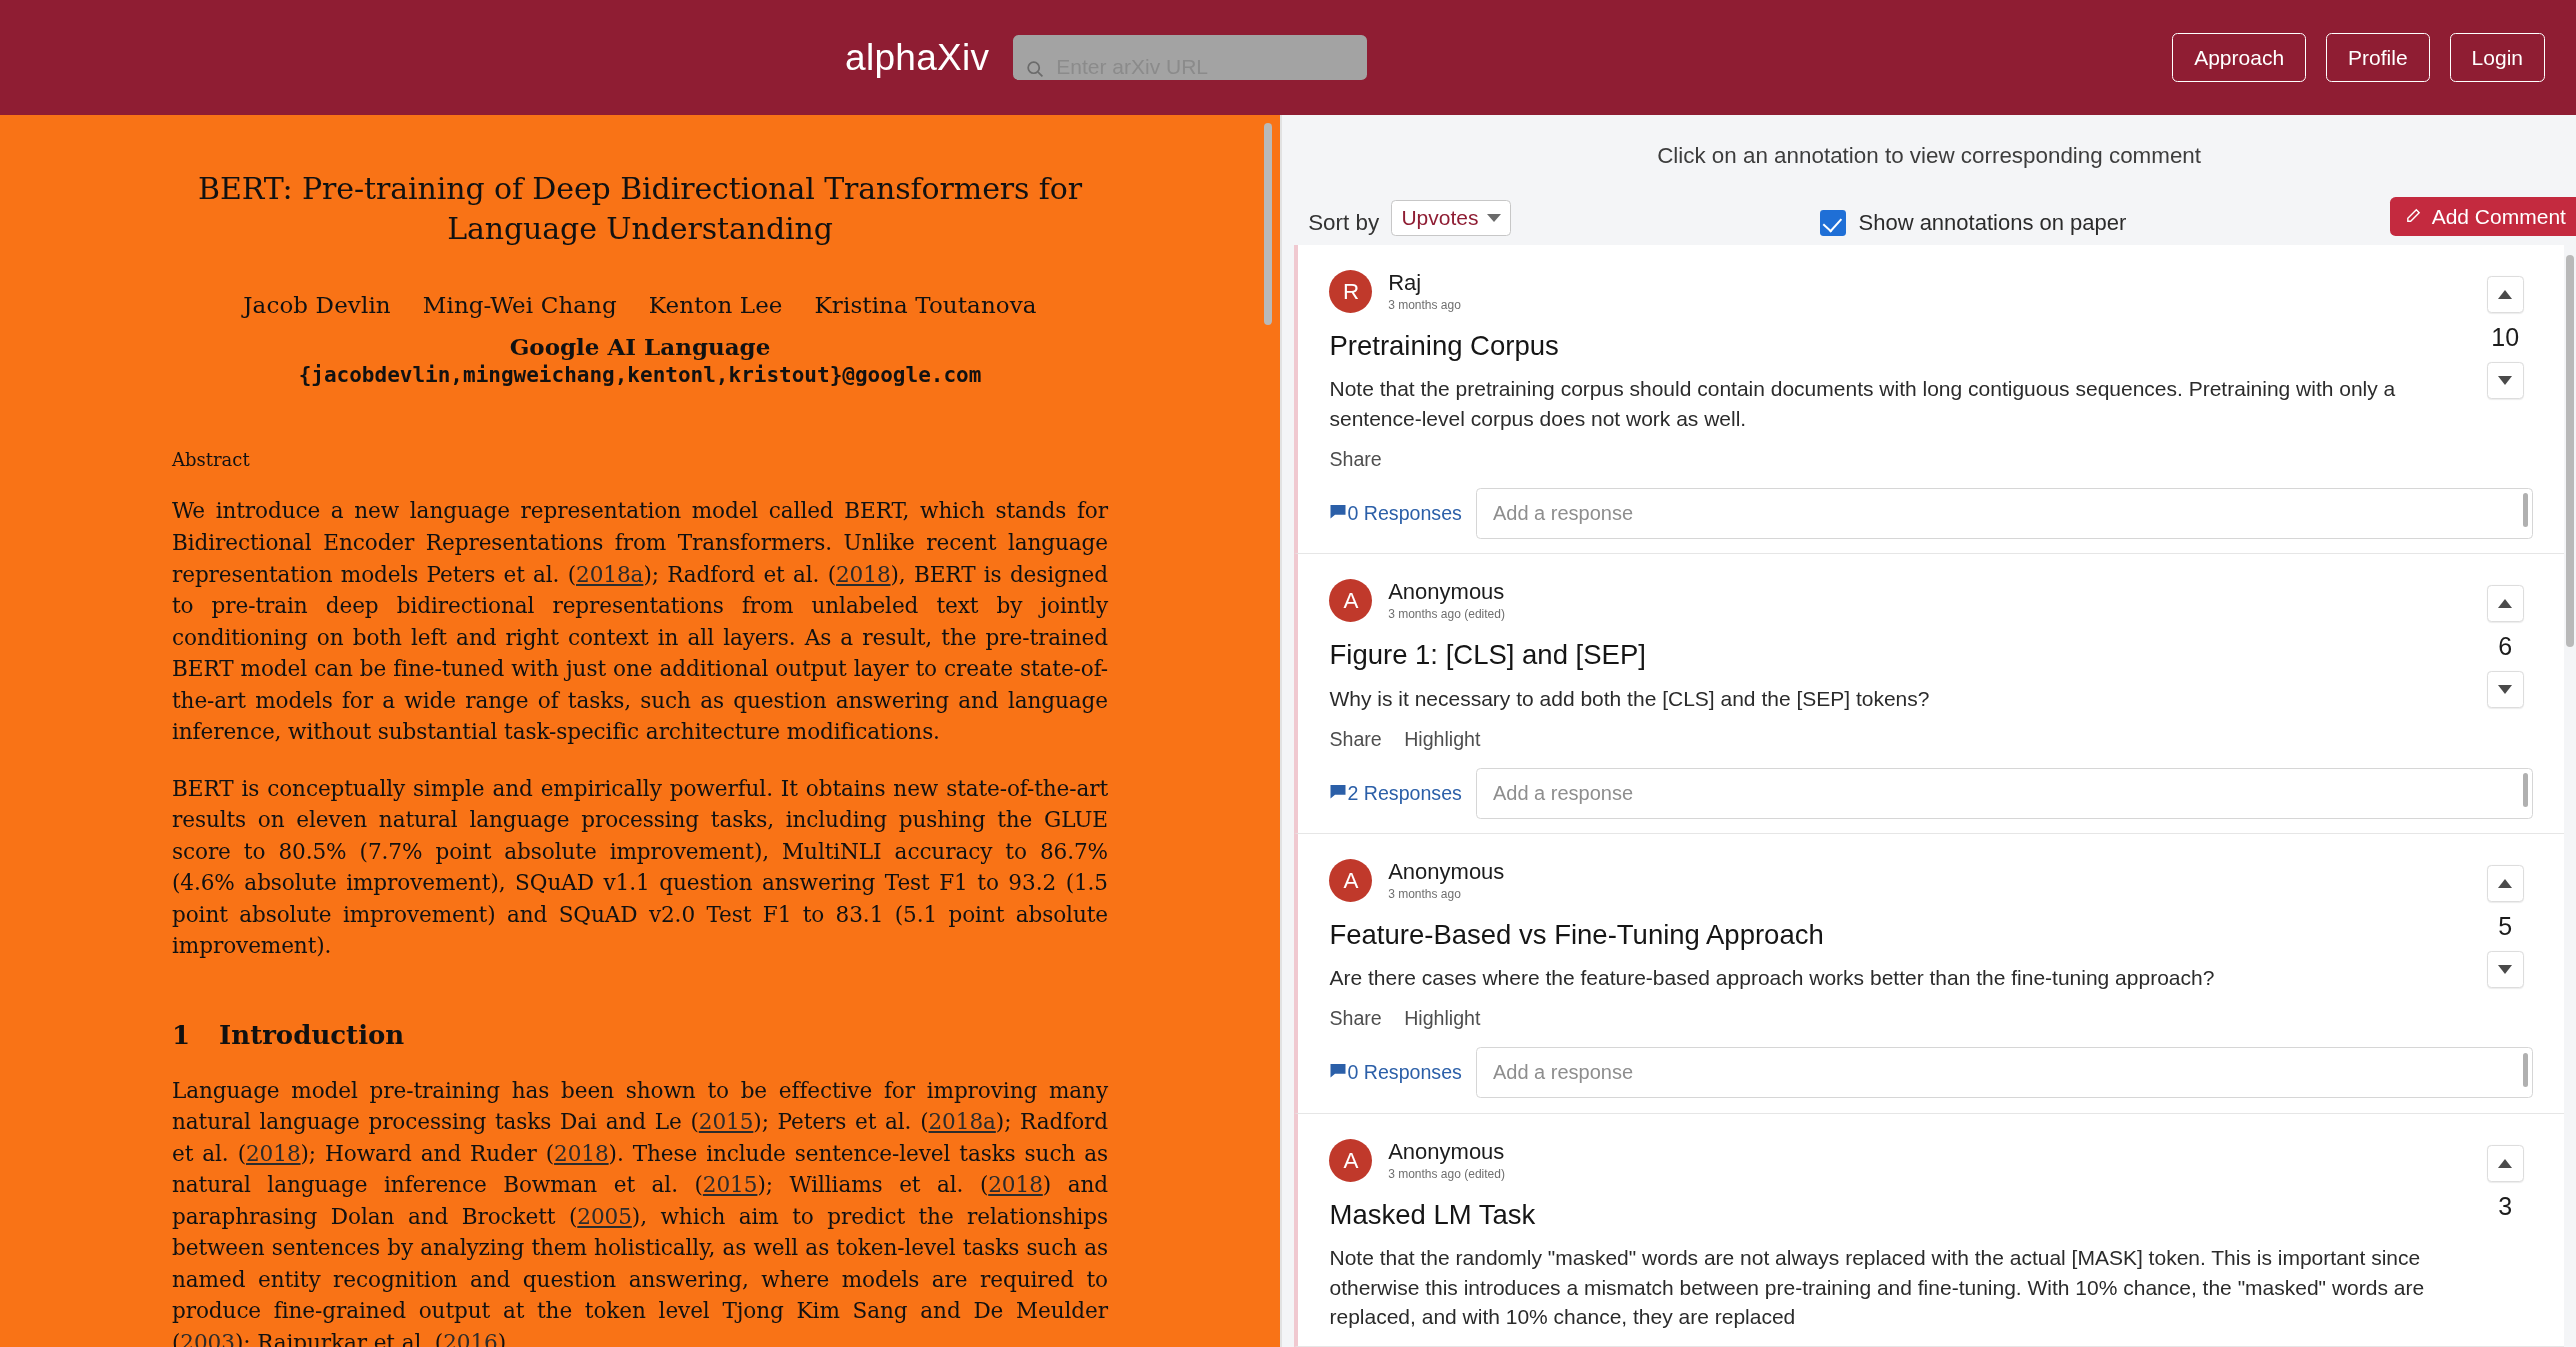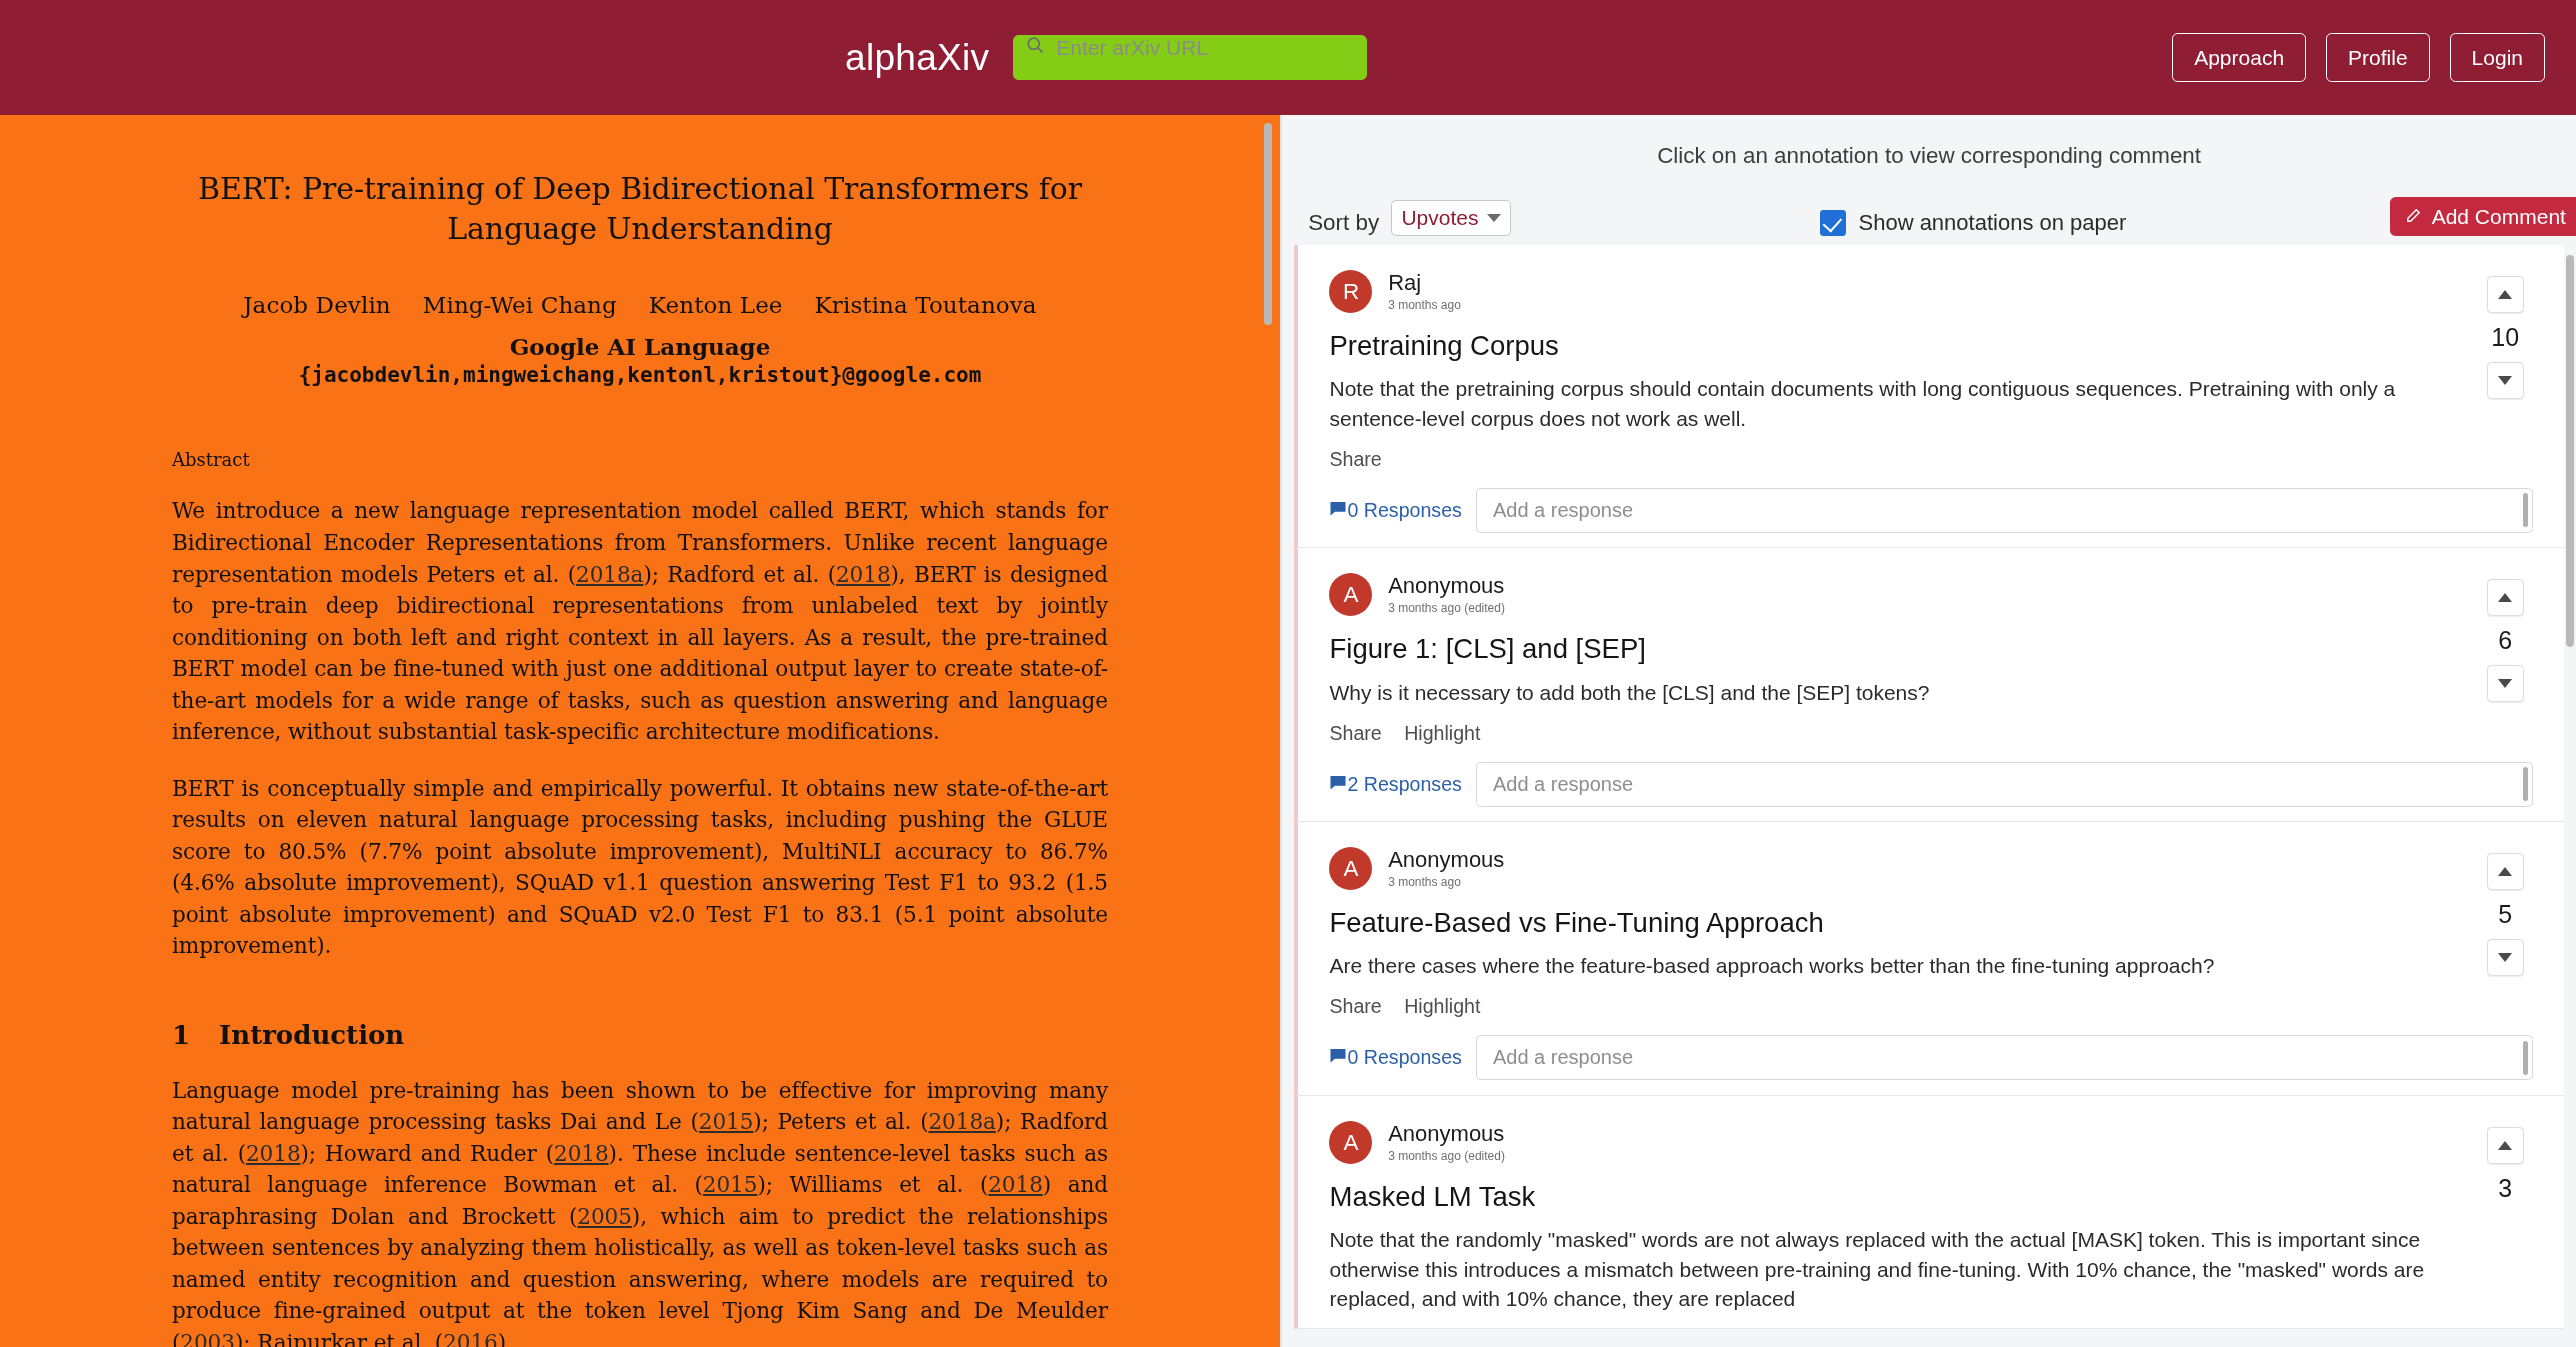"Enter arXiv URL" .searchbox { align-items: flex-start -> flex-end; background: #84cc16 -> #a3a3a3 }
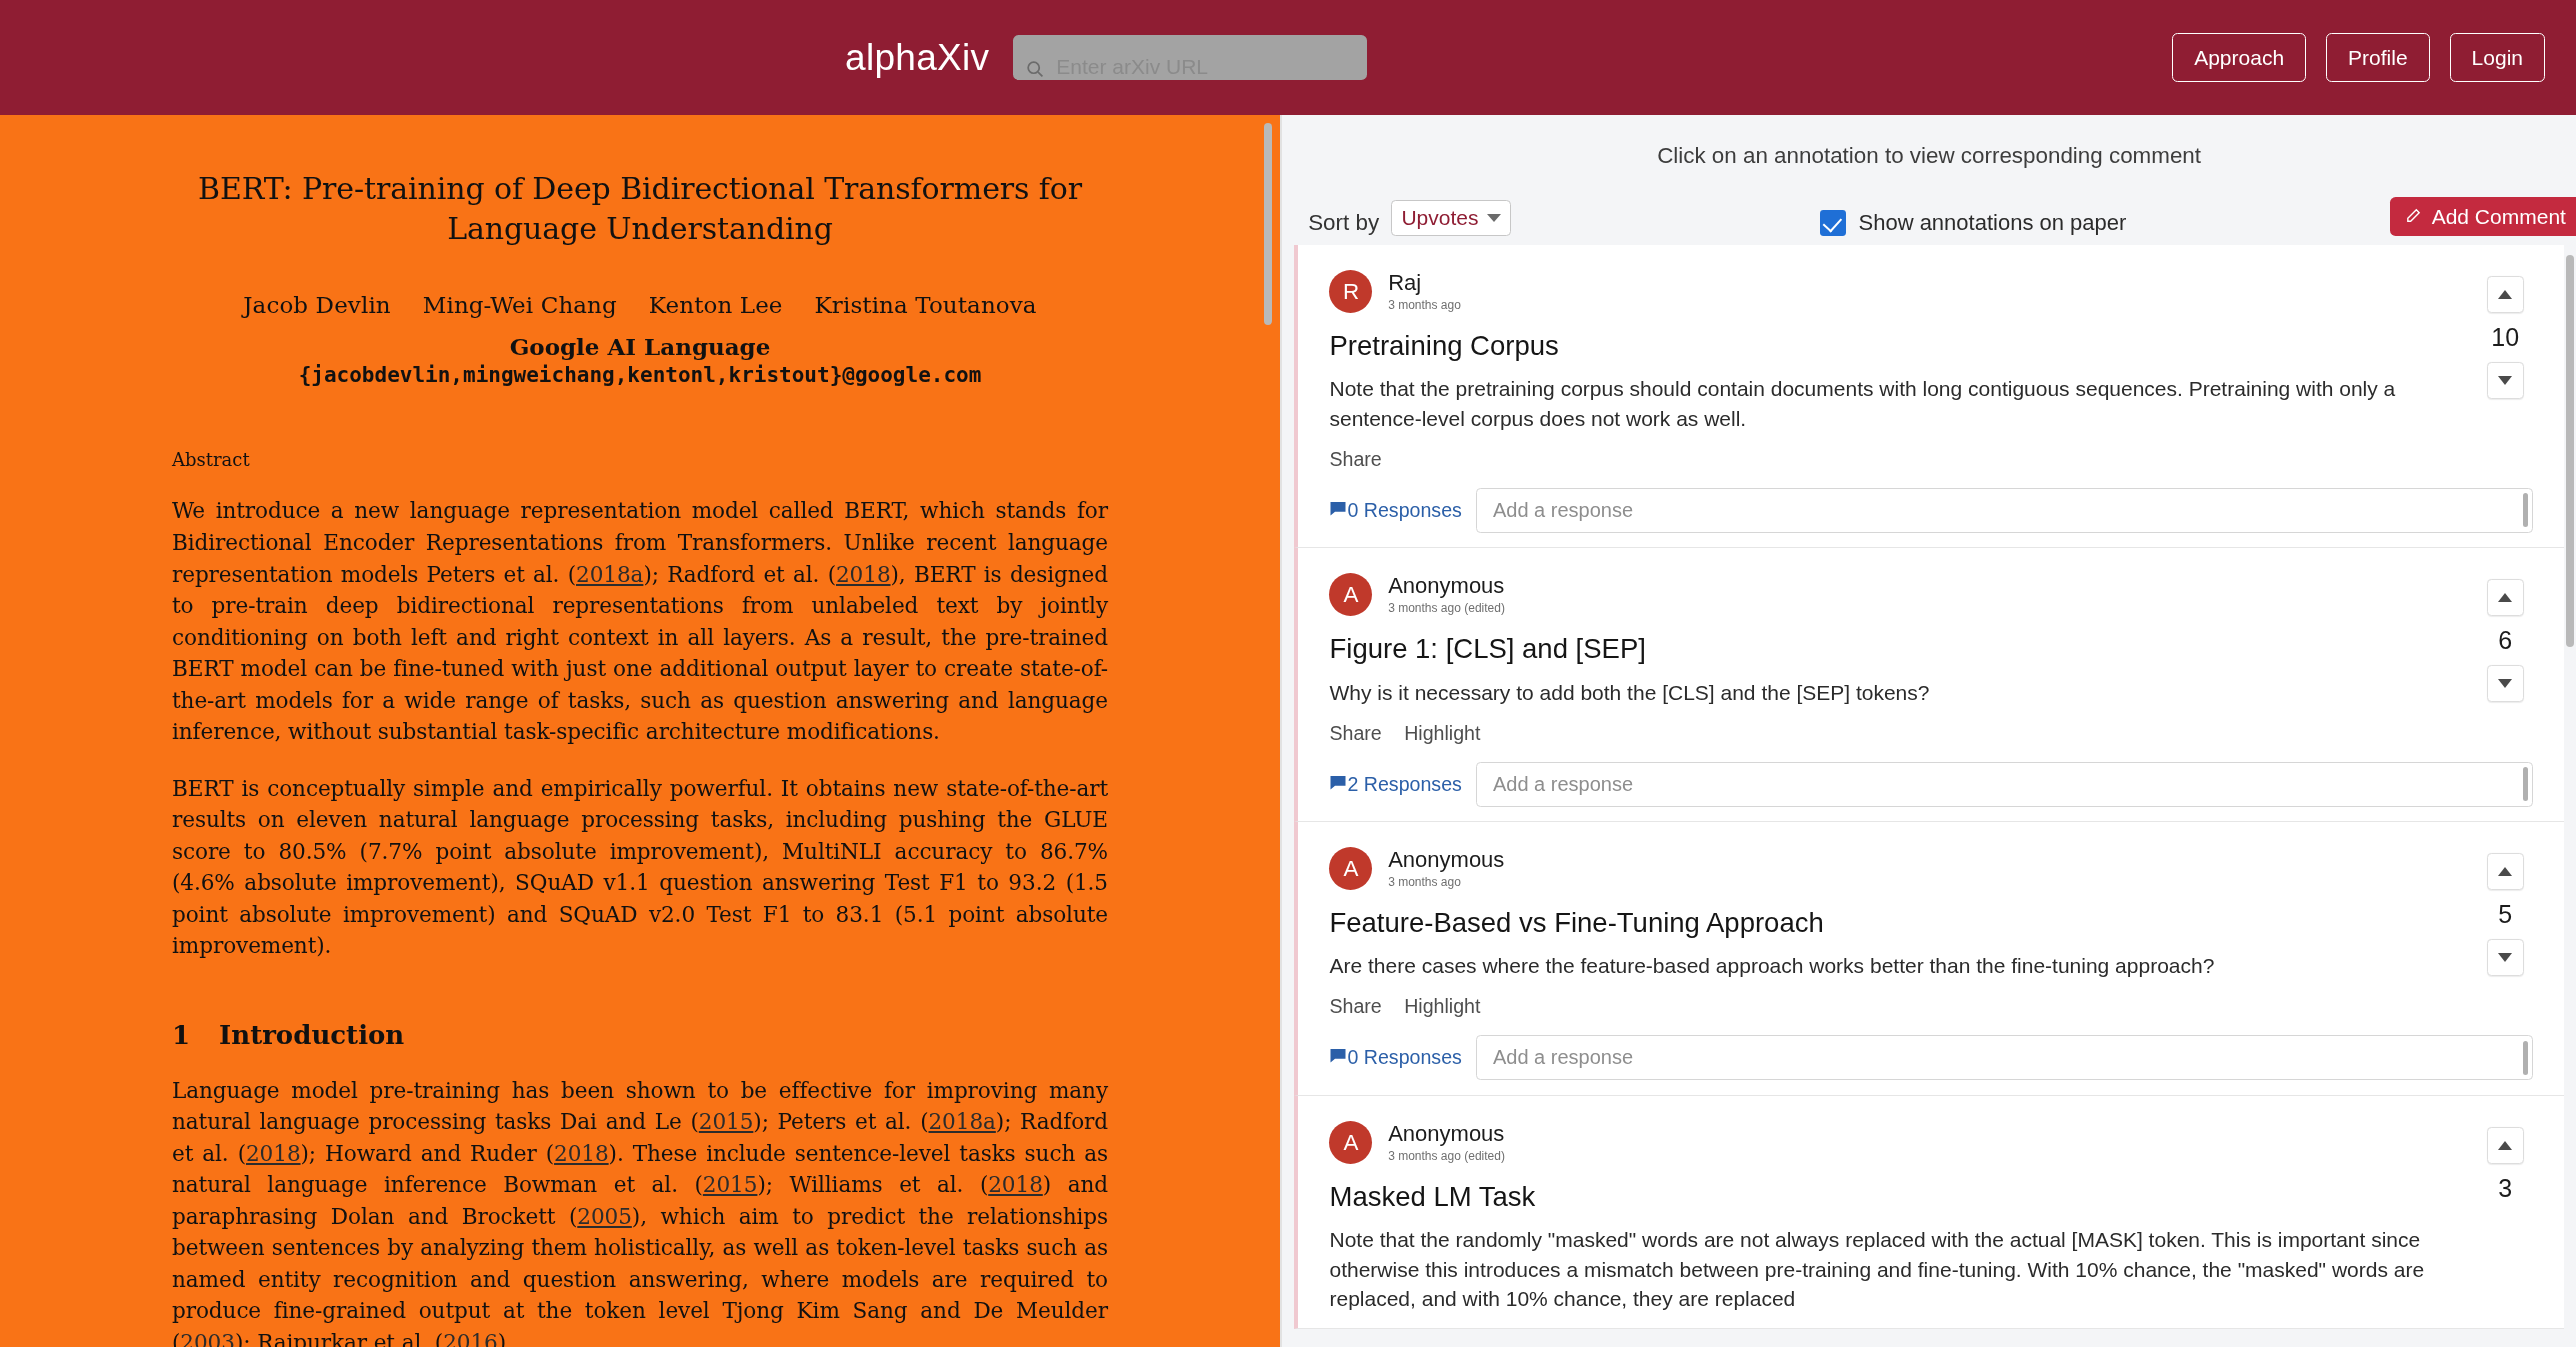"Add a response" .resp-input { height: 45px -> 51px }
